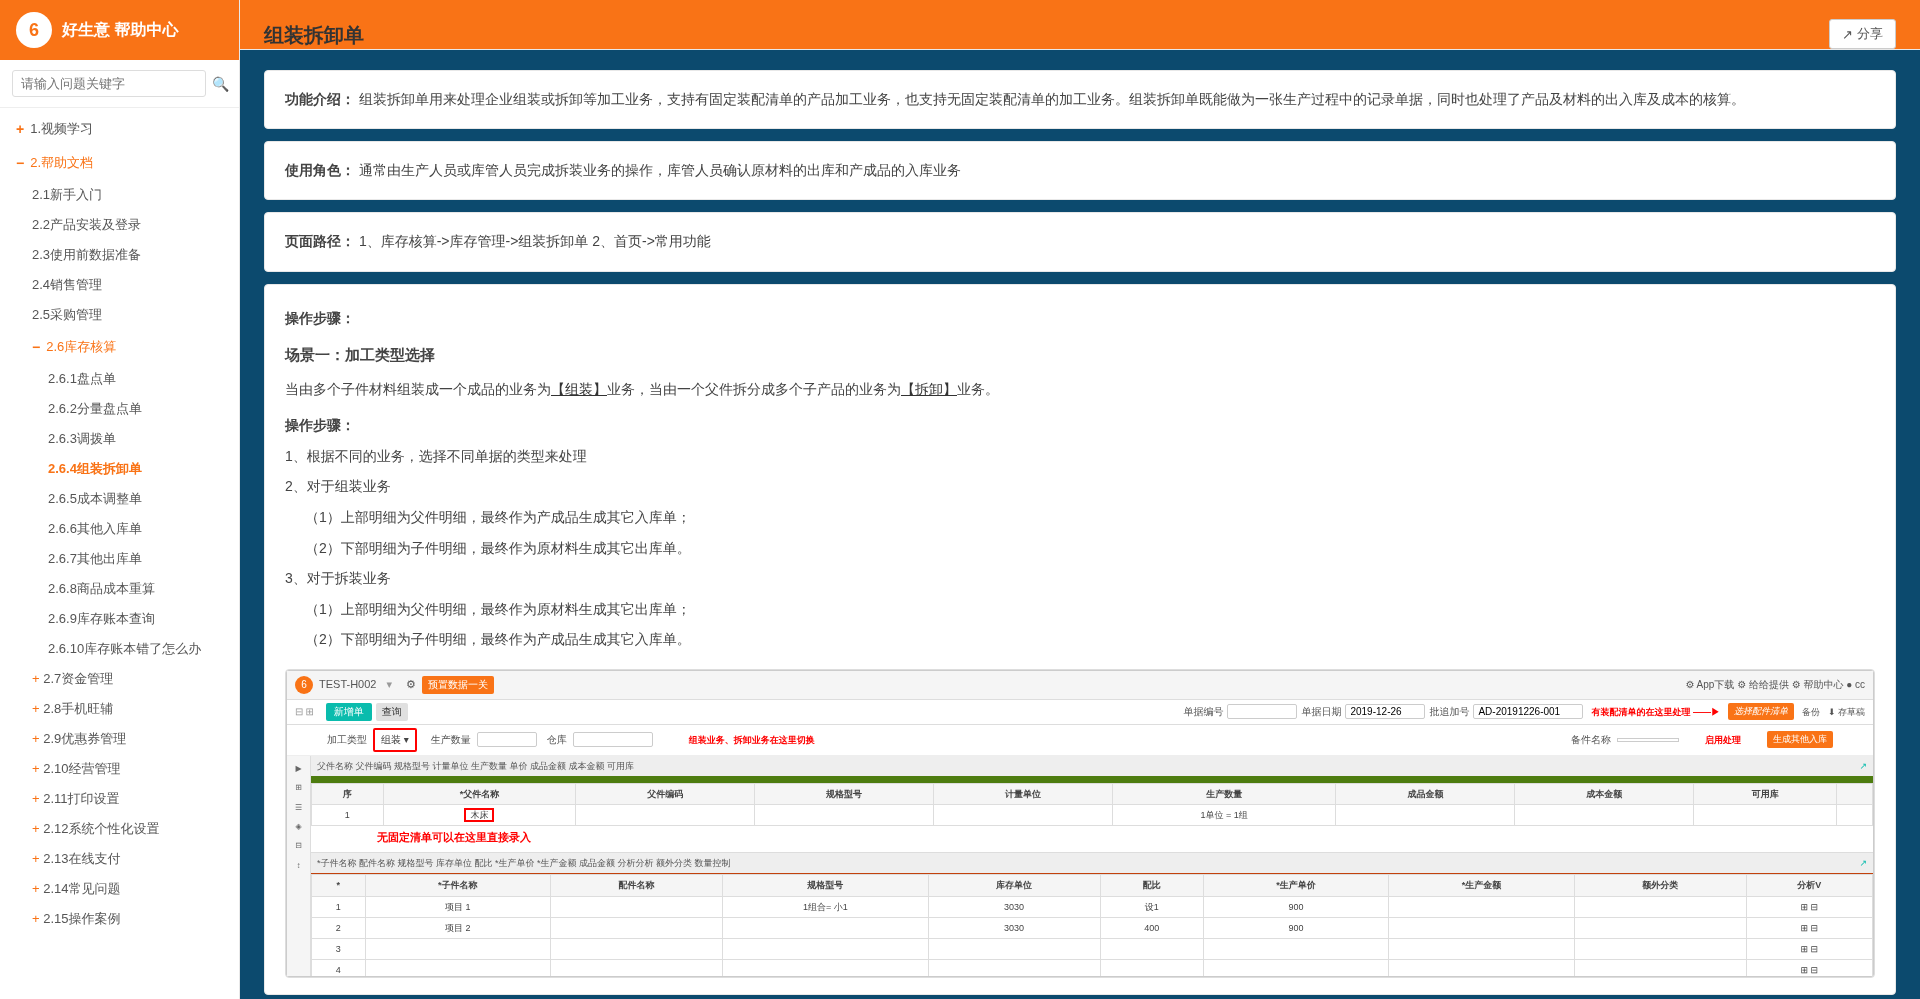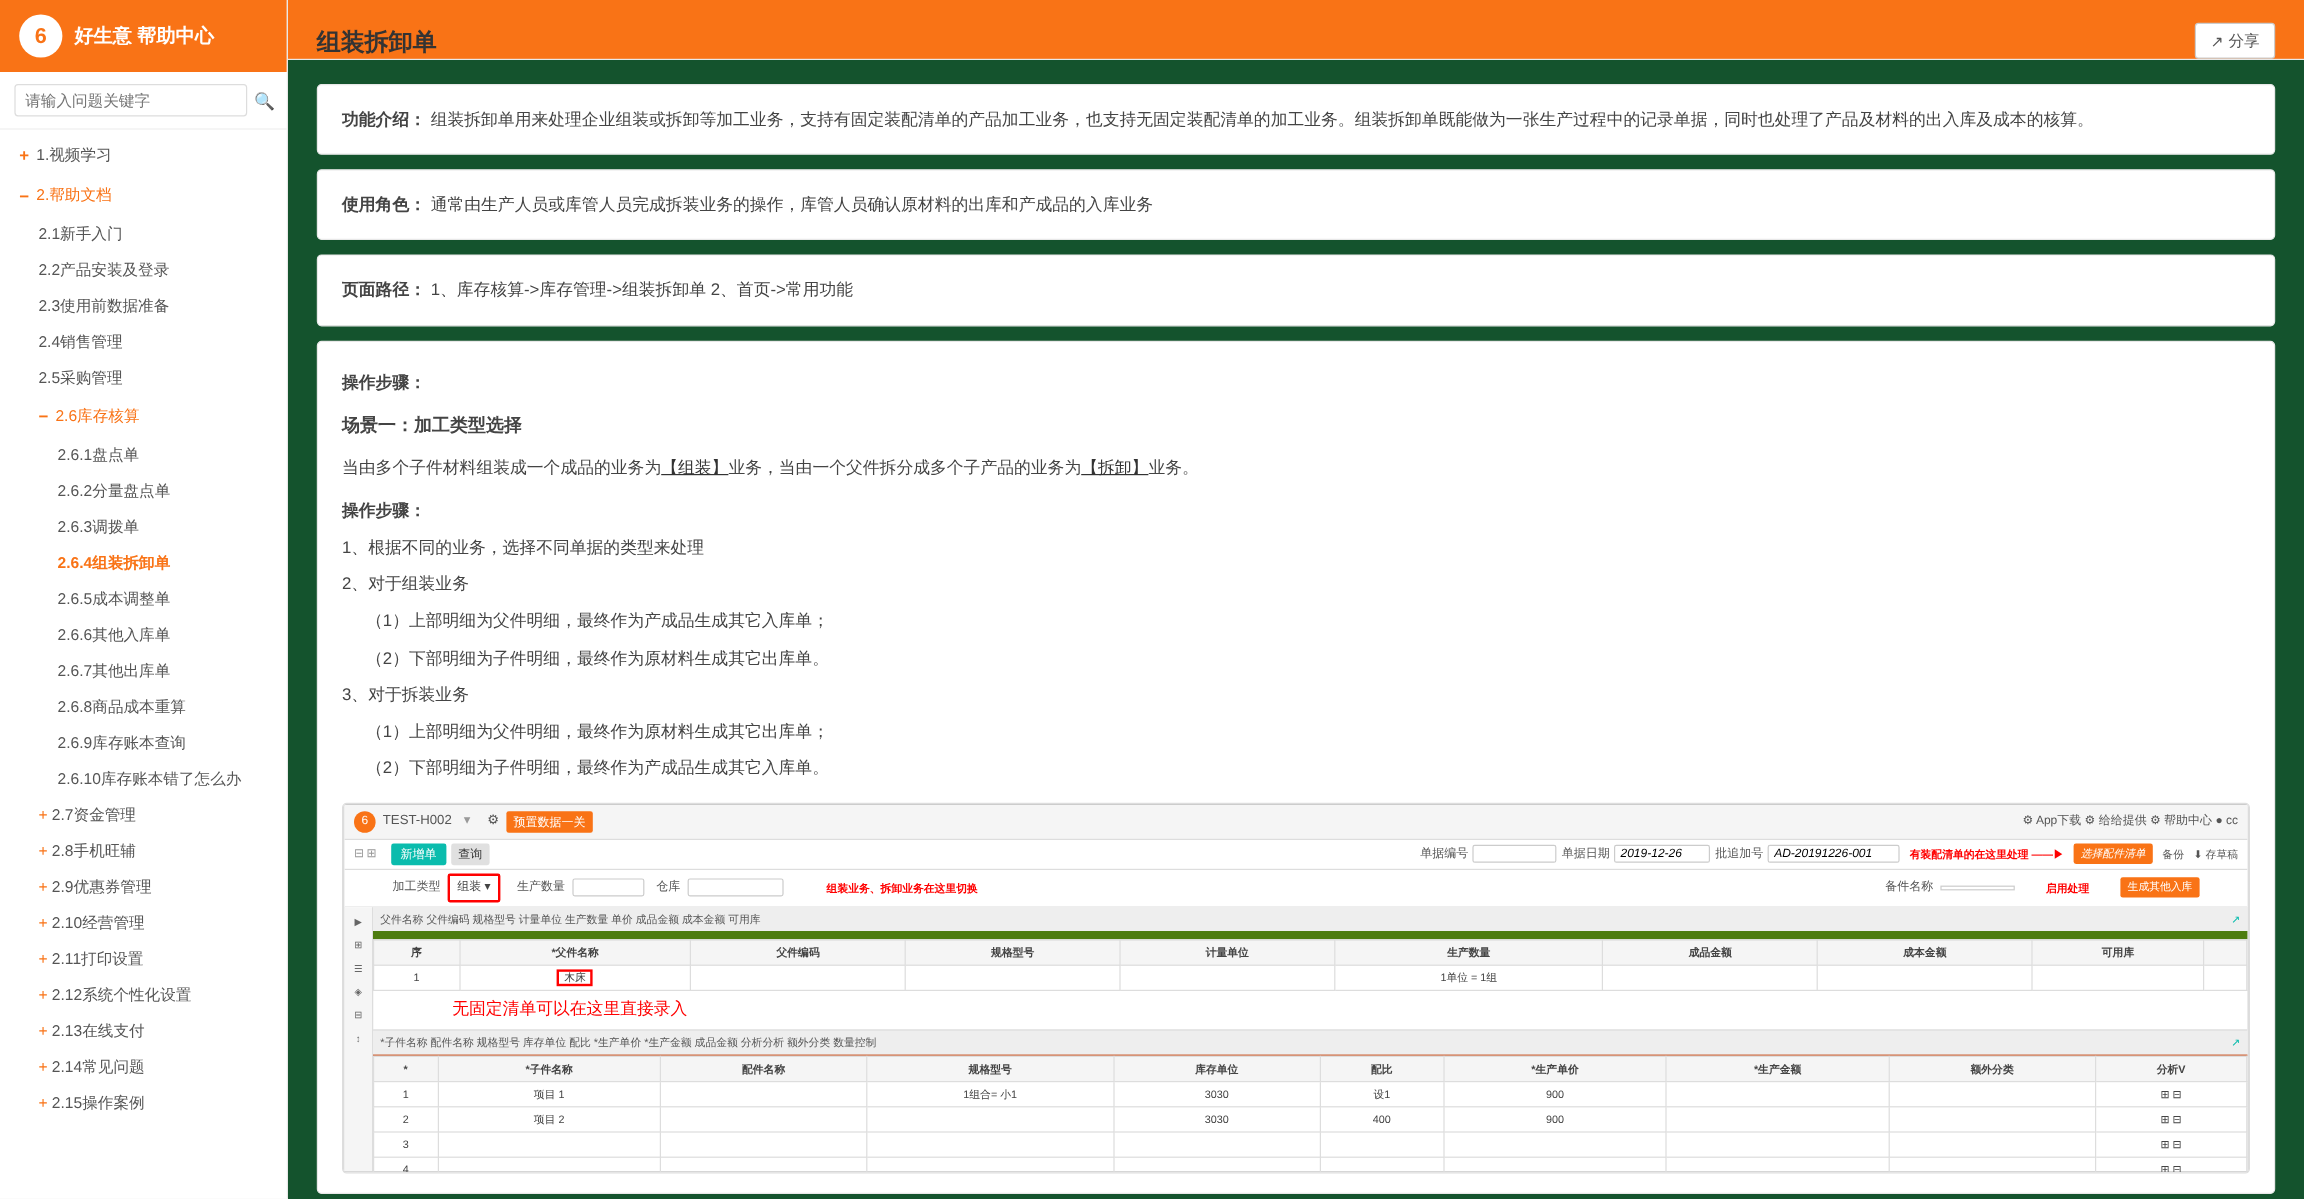"功能介绍：" #content-area { background: #14532d -> #0c4a6e }
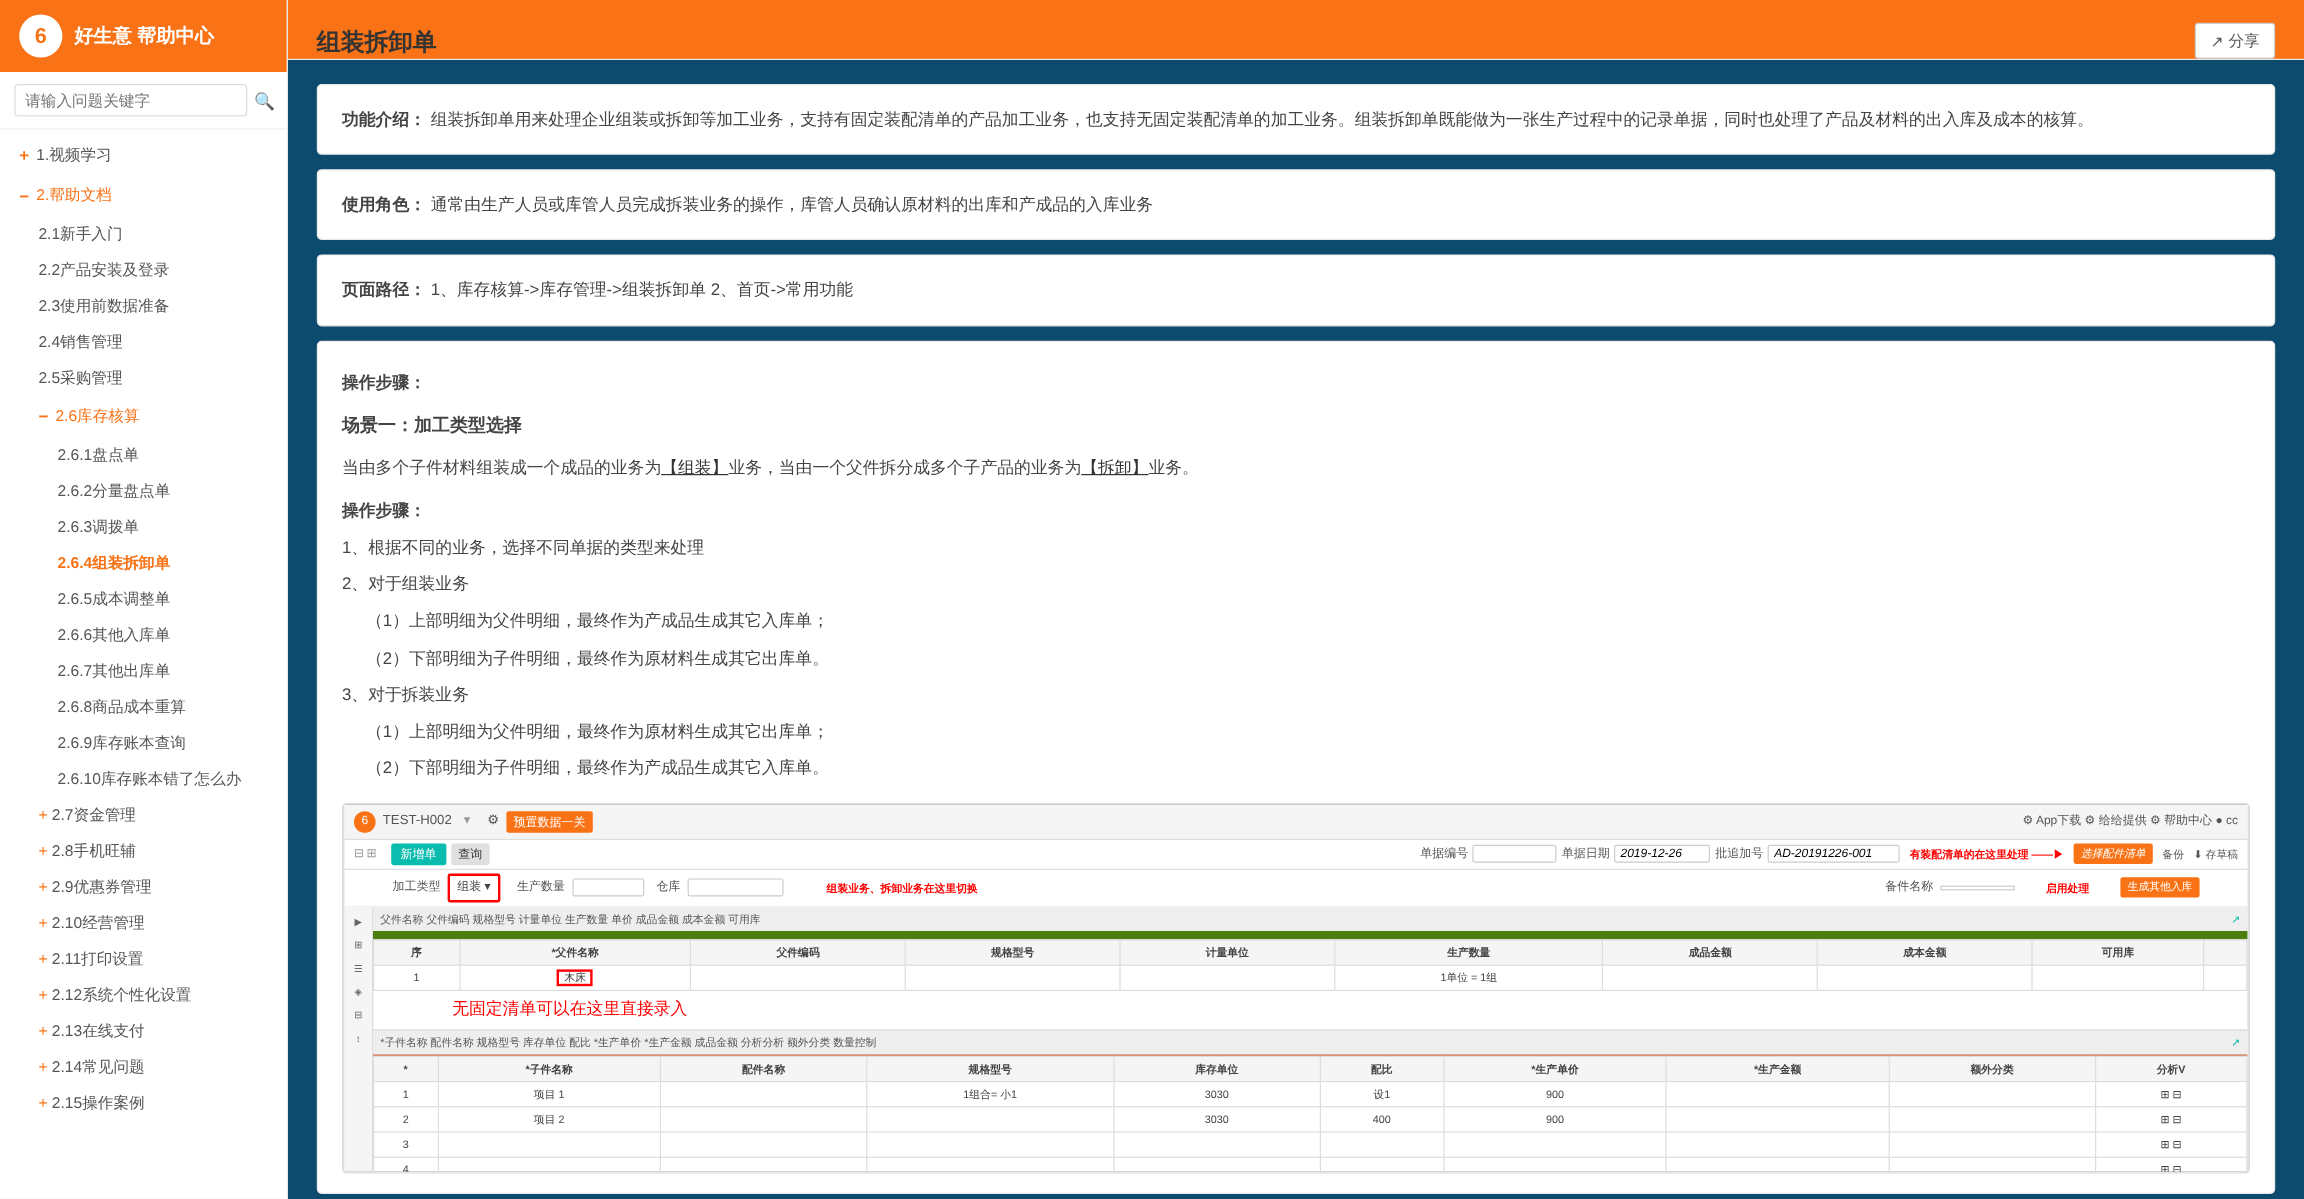"2019-12-26" .app-form-input { font-style: italic -> none }
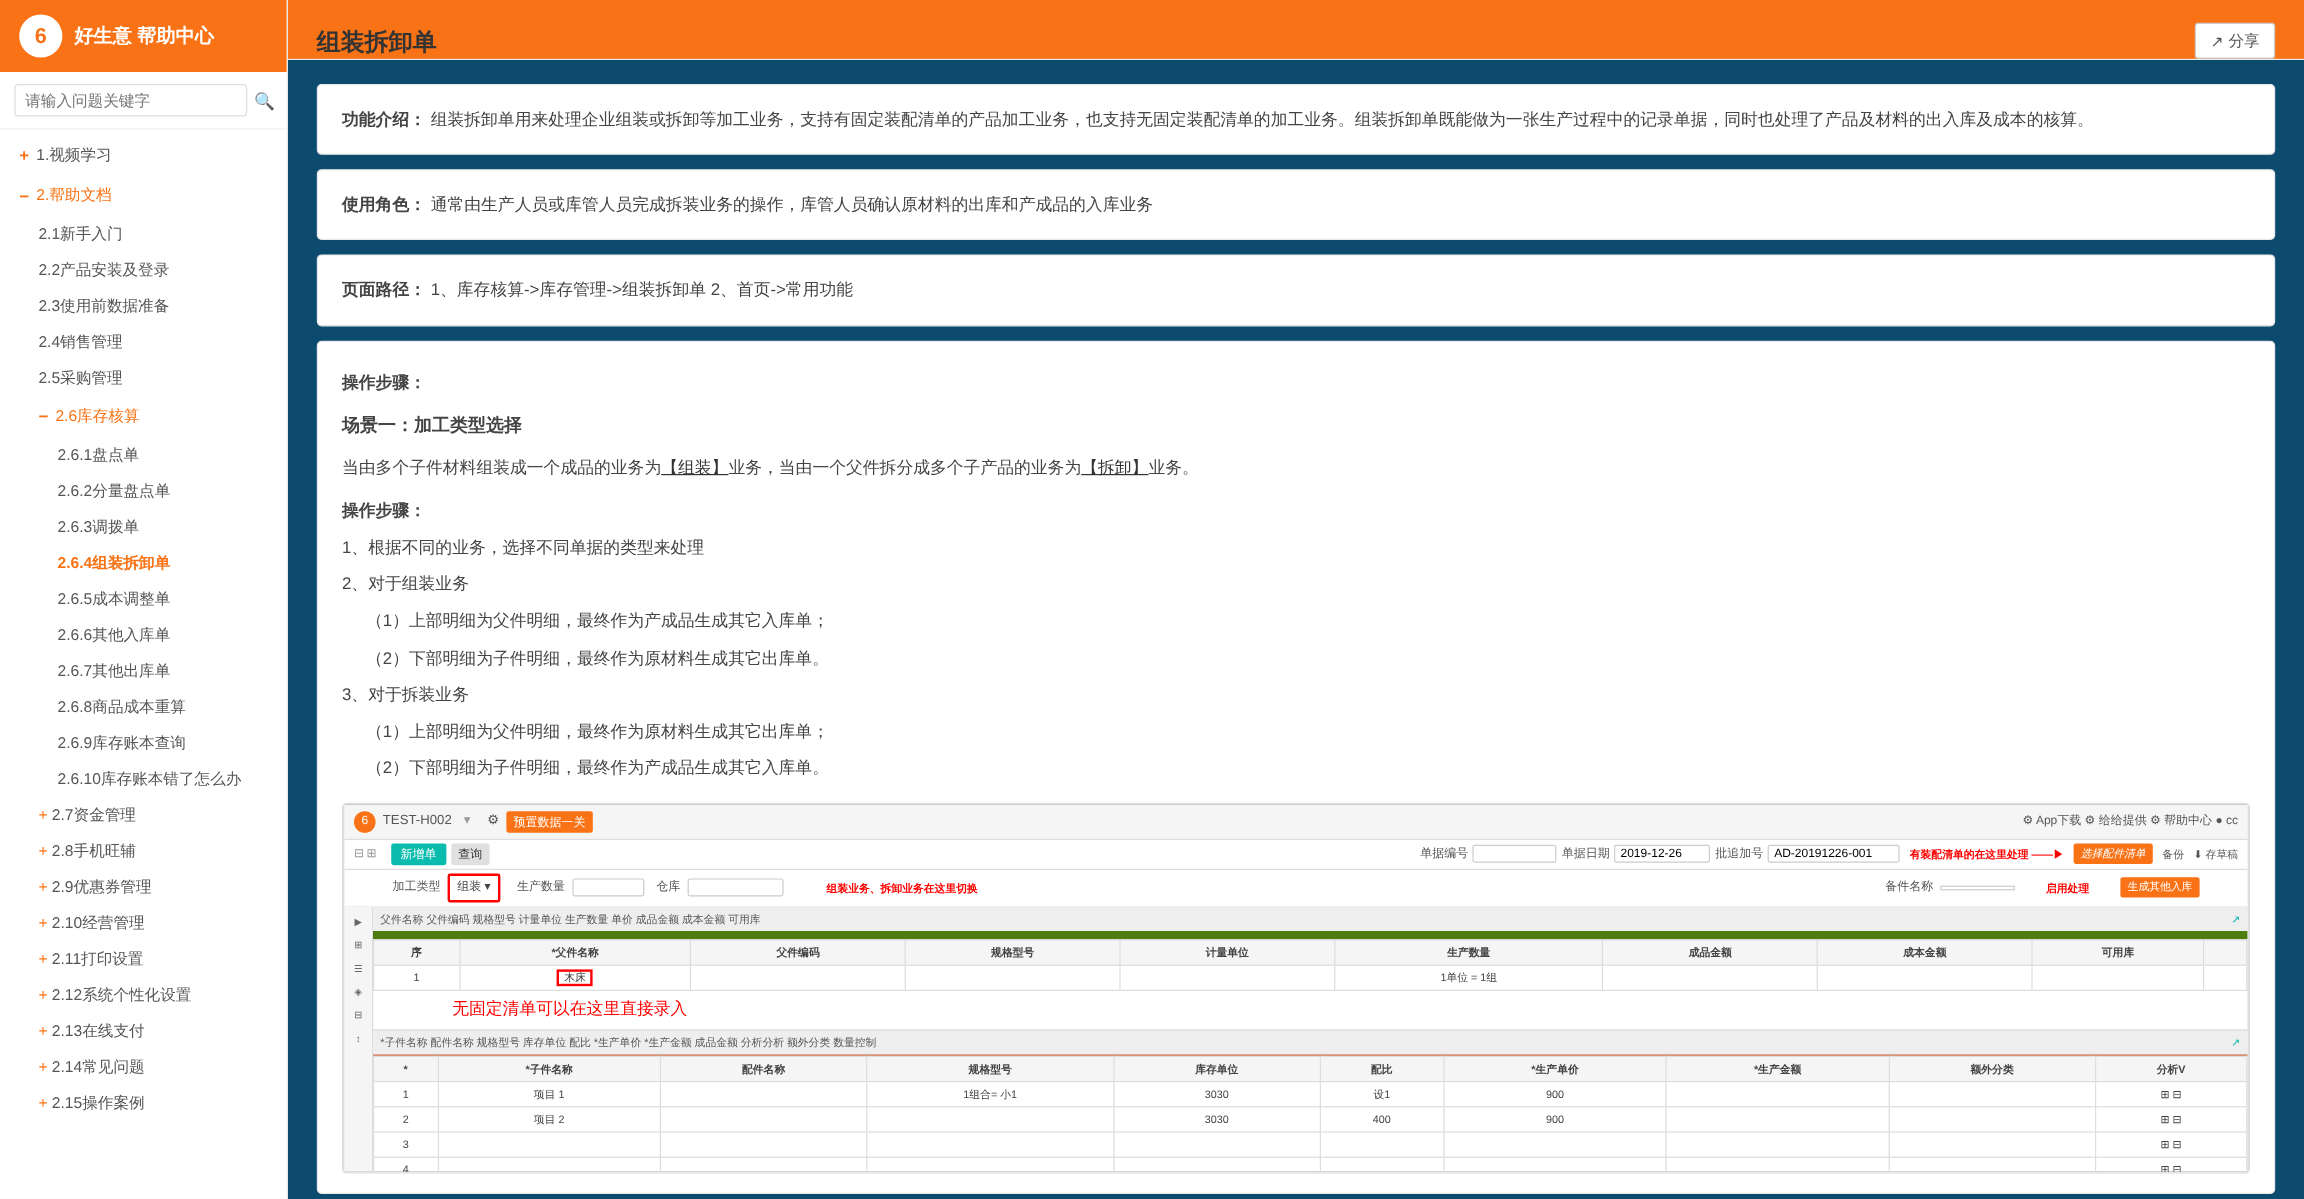"无固定清单可以在这里直接录入" span { font-size: 14px -> 11px; font-weight: normal -> bold }
